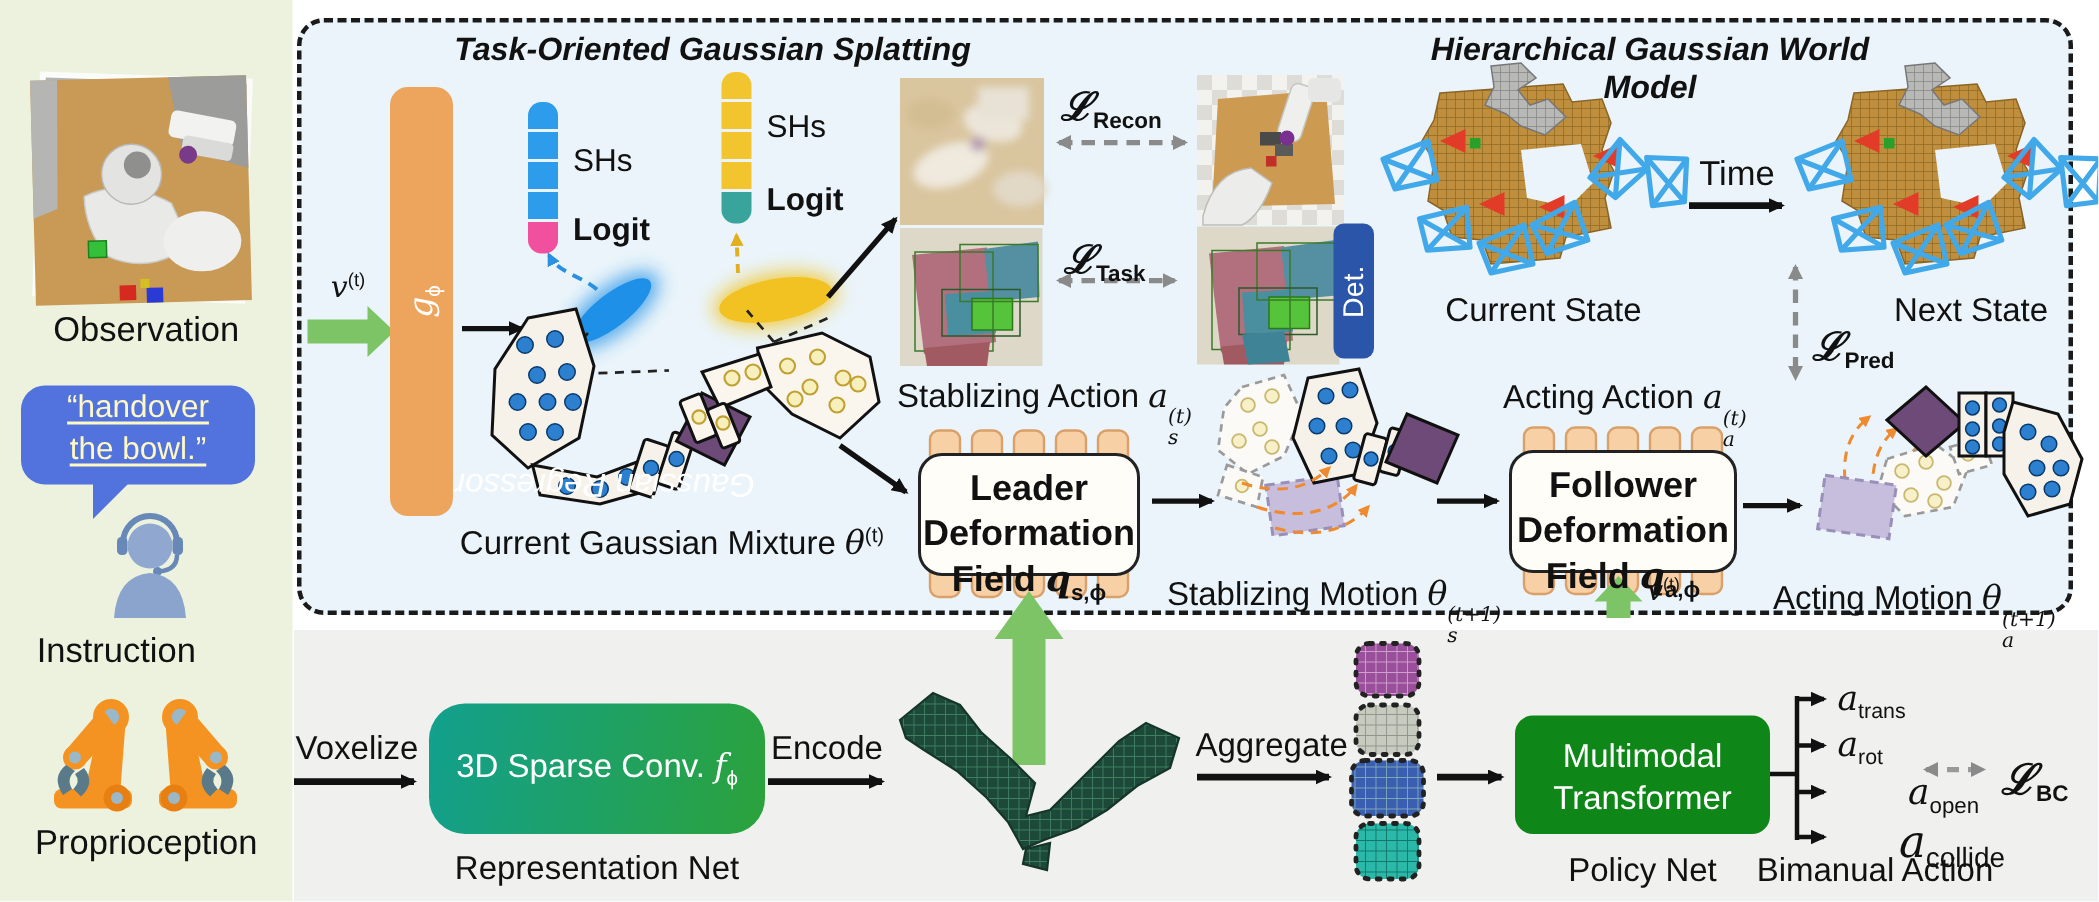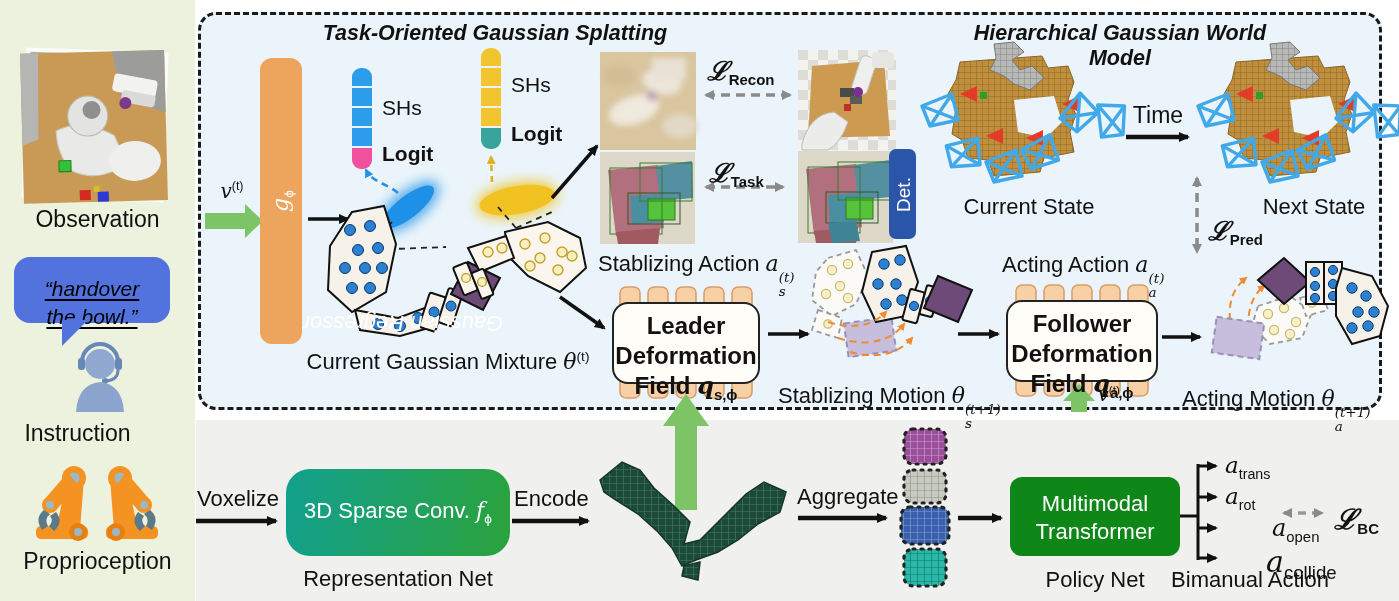"Task-Oriented Gaussian Splatting" .big-title { margin-left: 20px -> none }
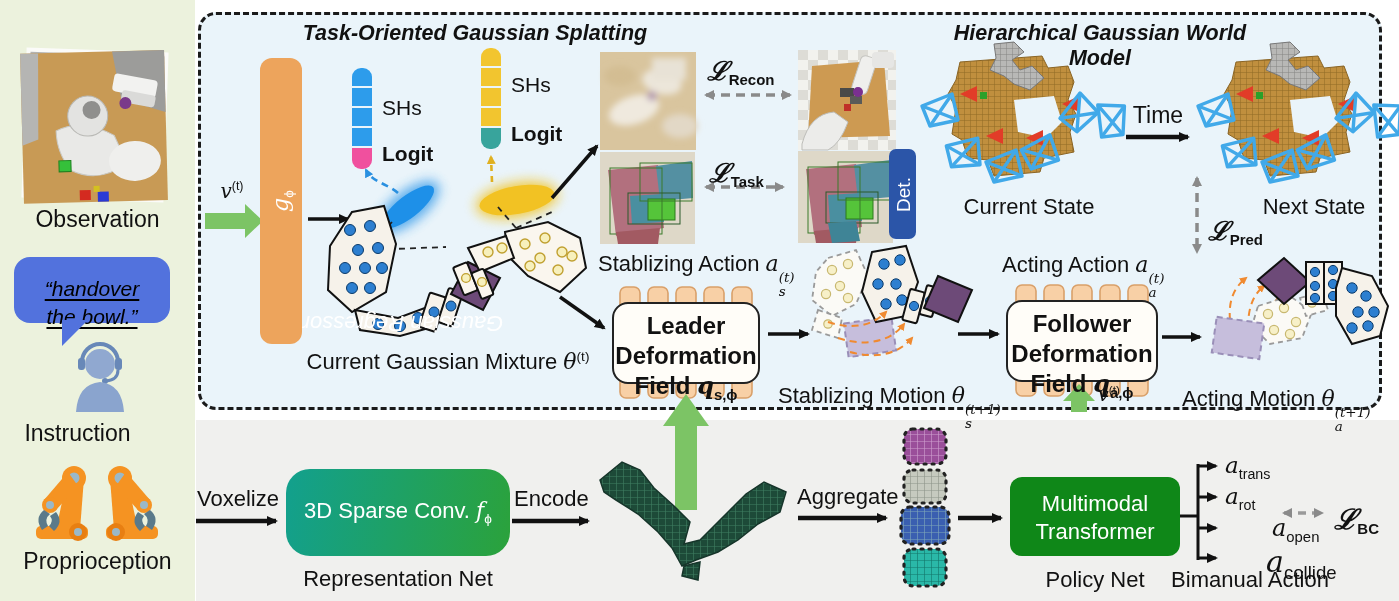"“handover" #speech-bubble { color: #000000 -> #fef9c3; font-style: italic -> none; padding-top: 18px -> 1px }
